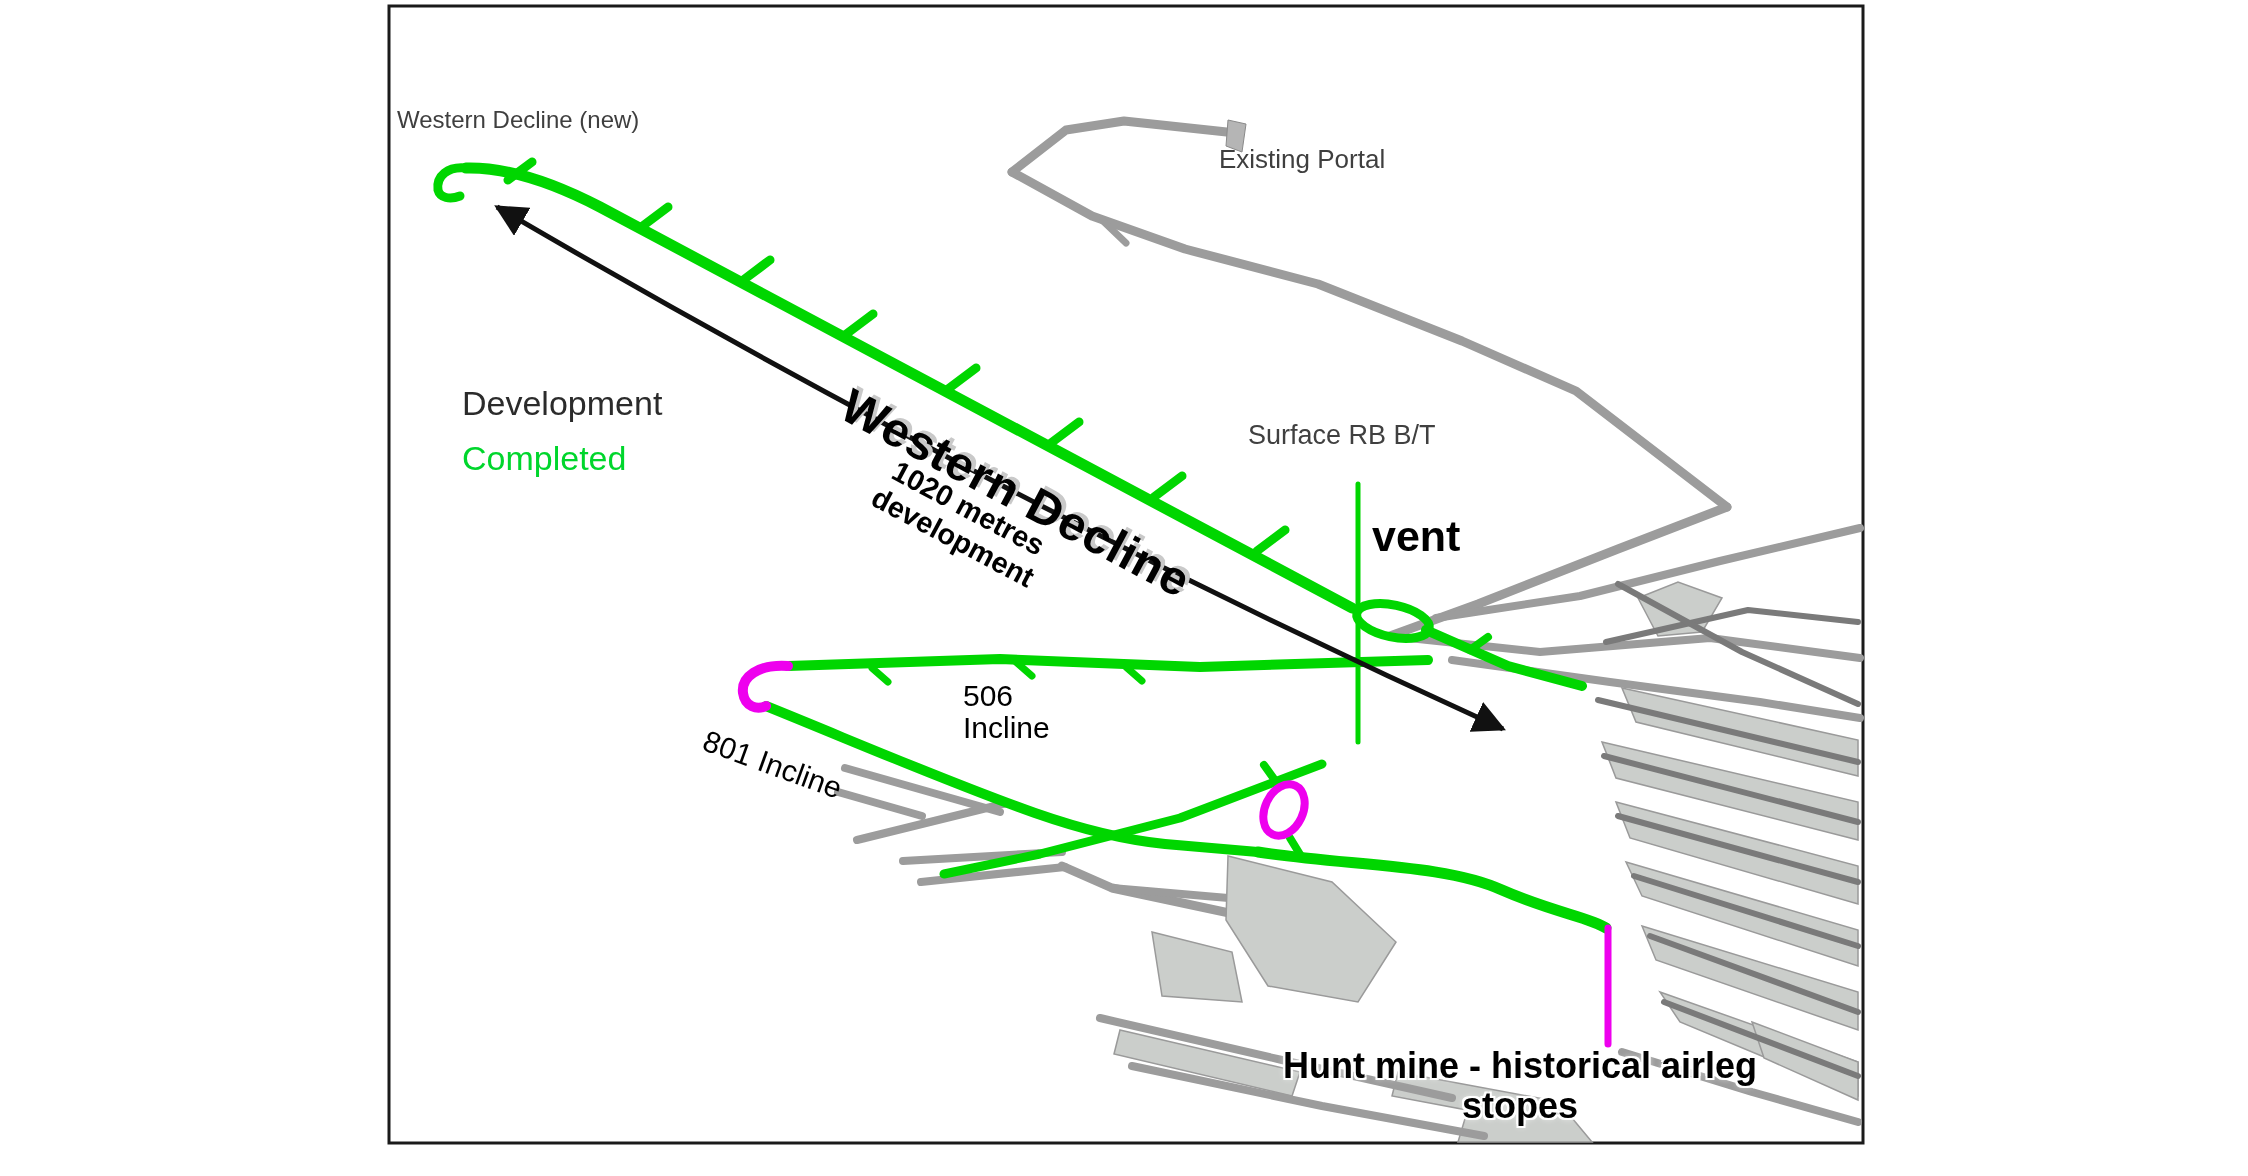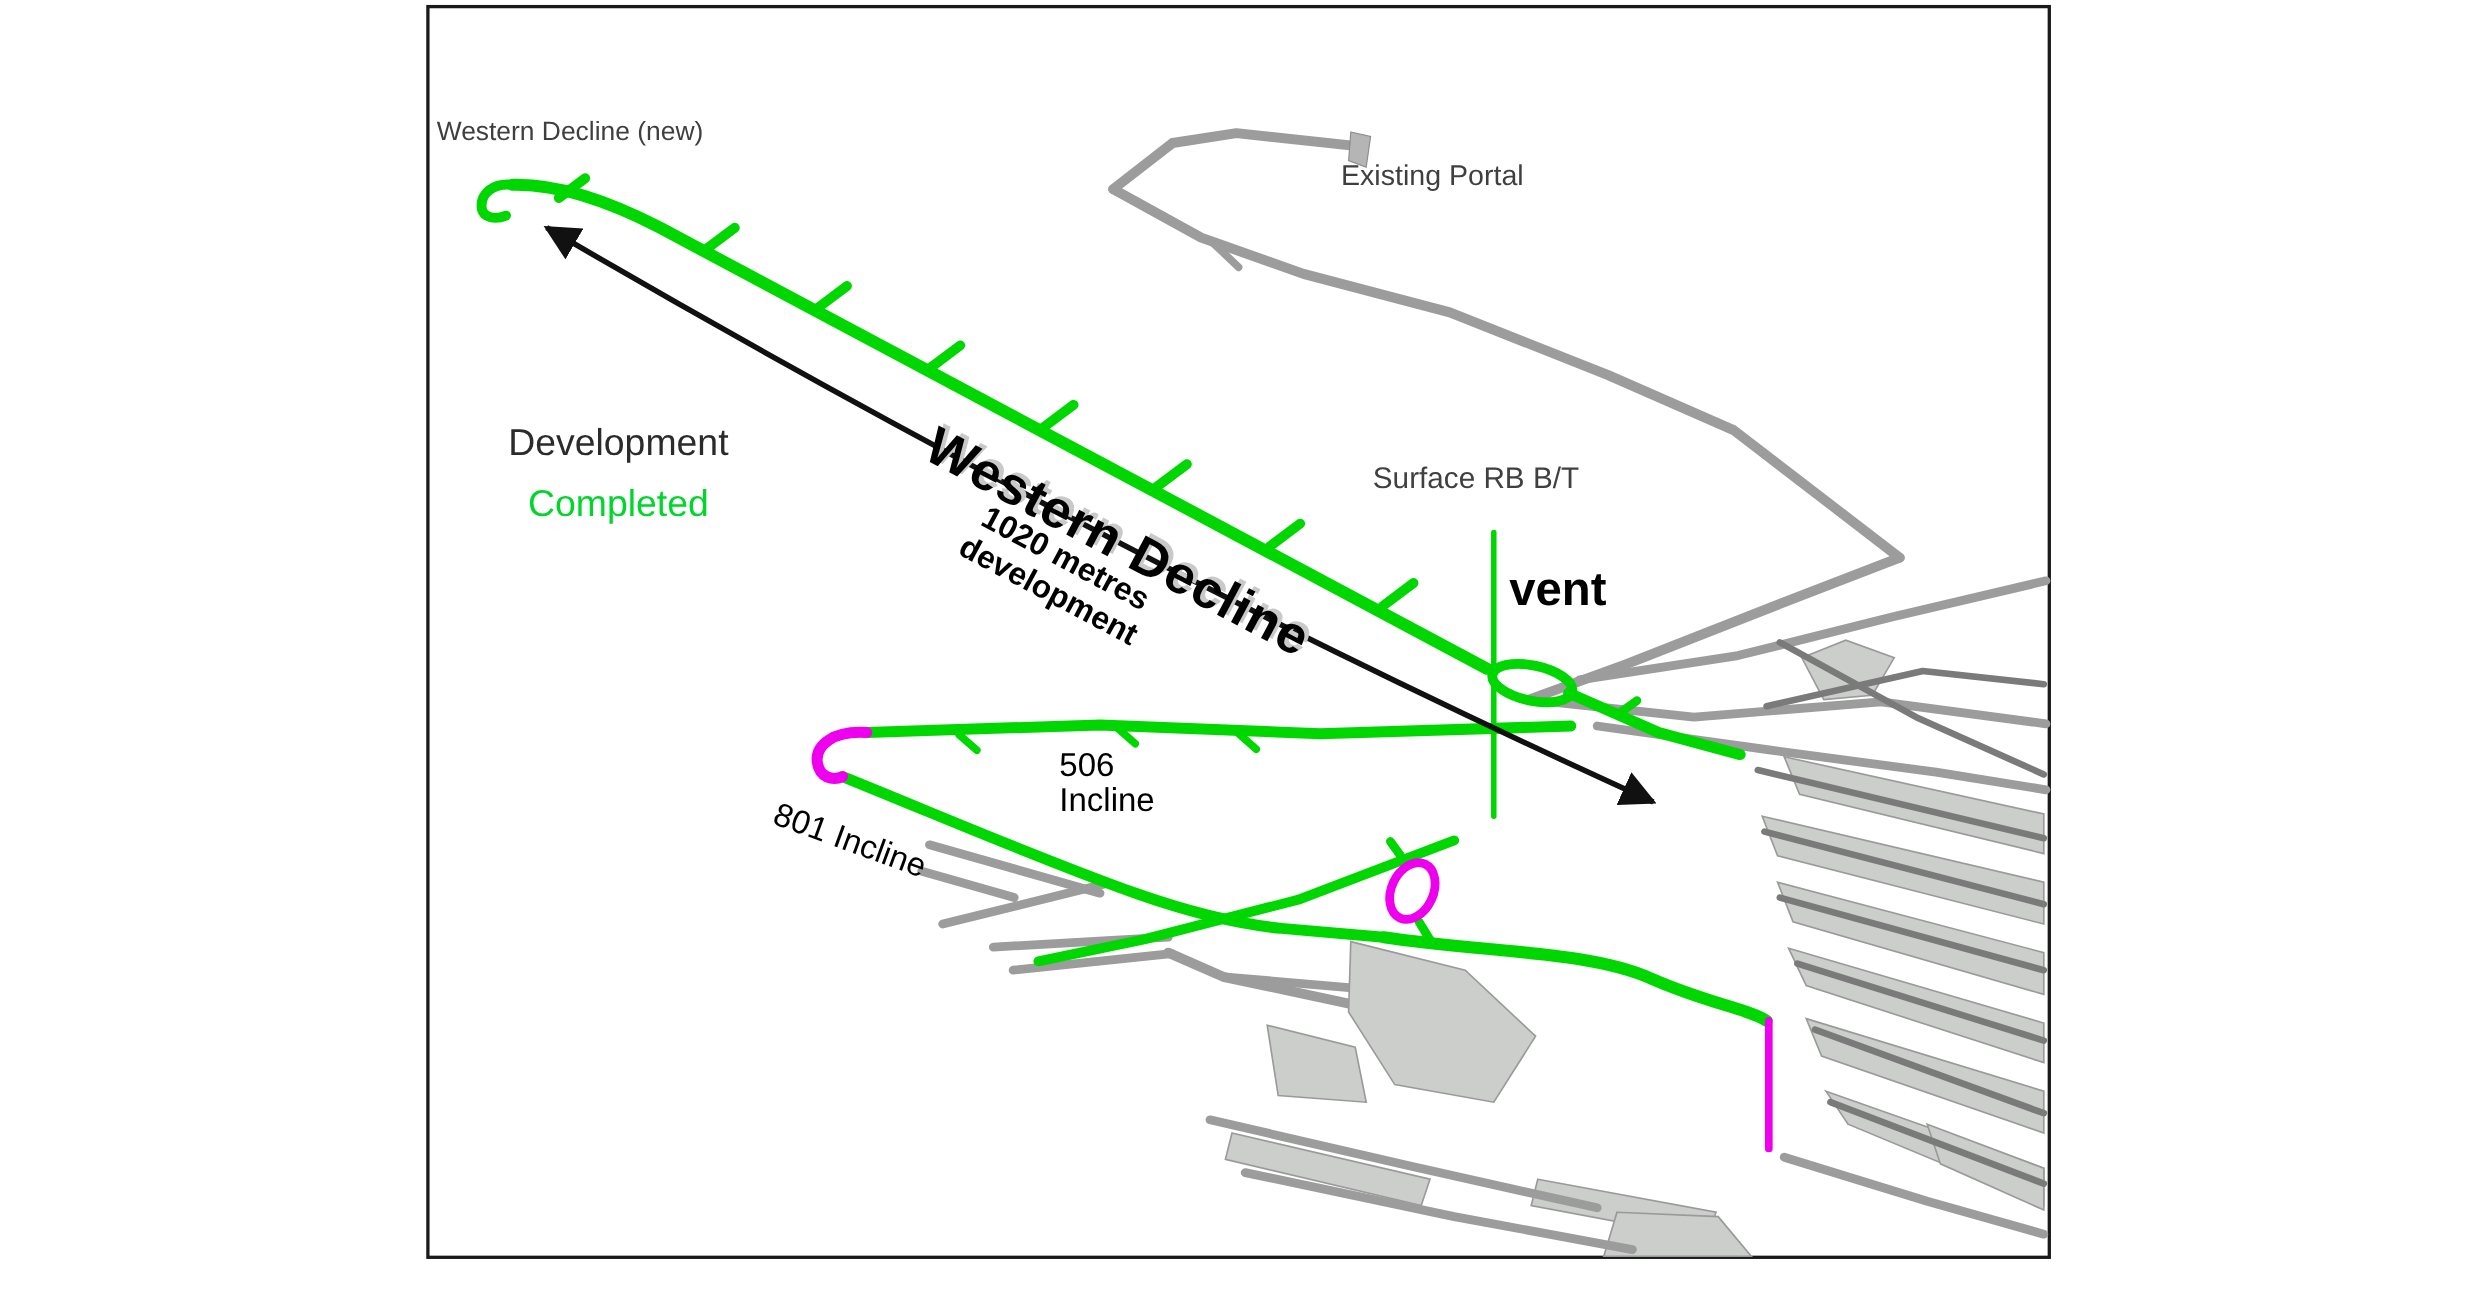"Completed" div { text-align: center -> none }
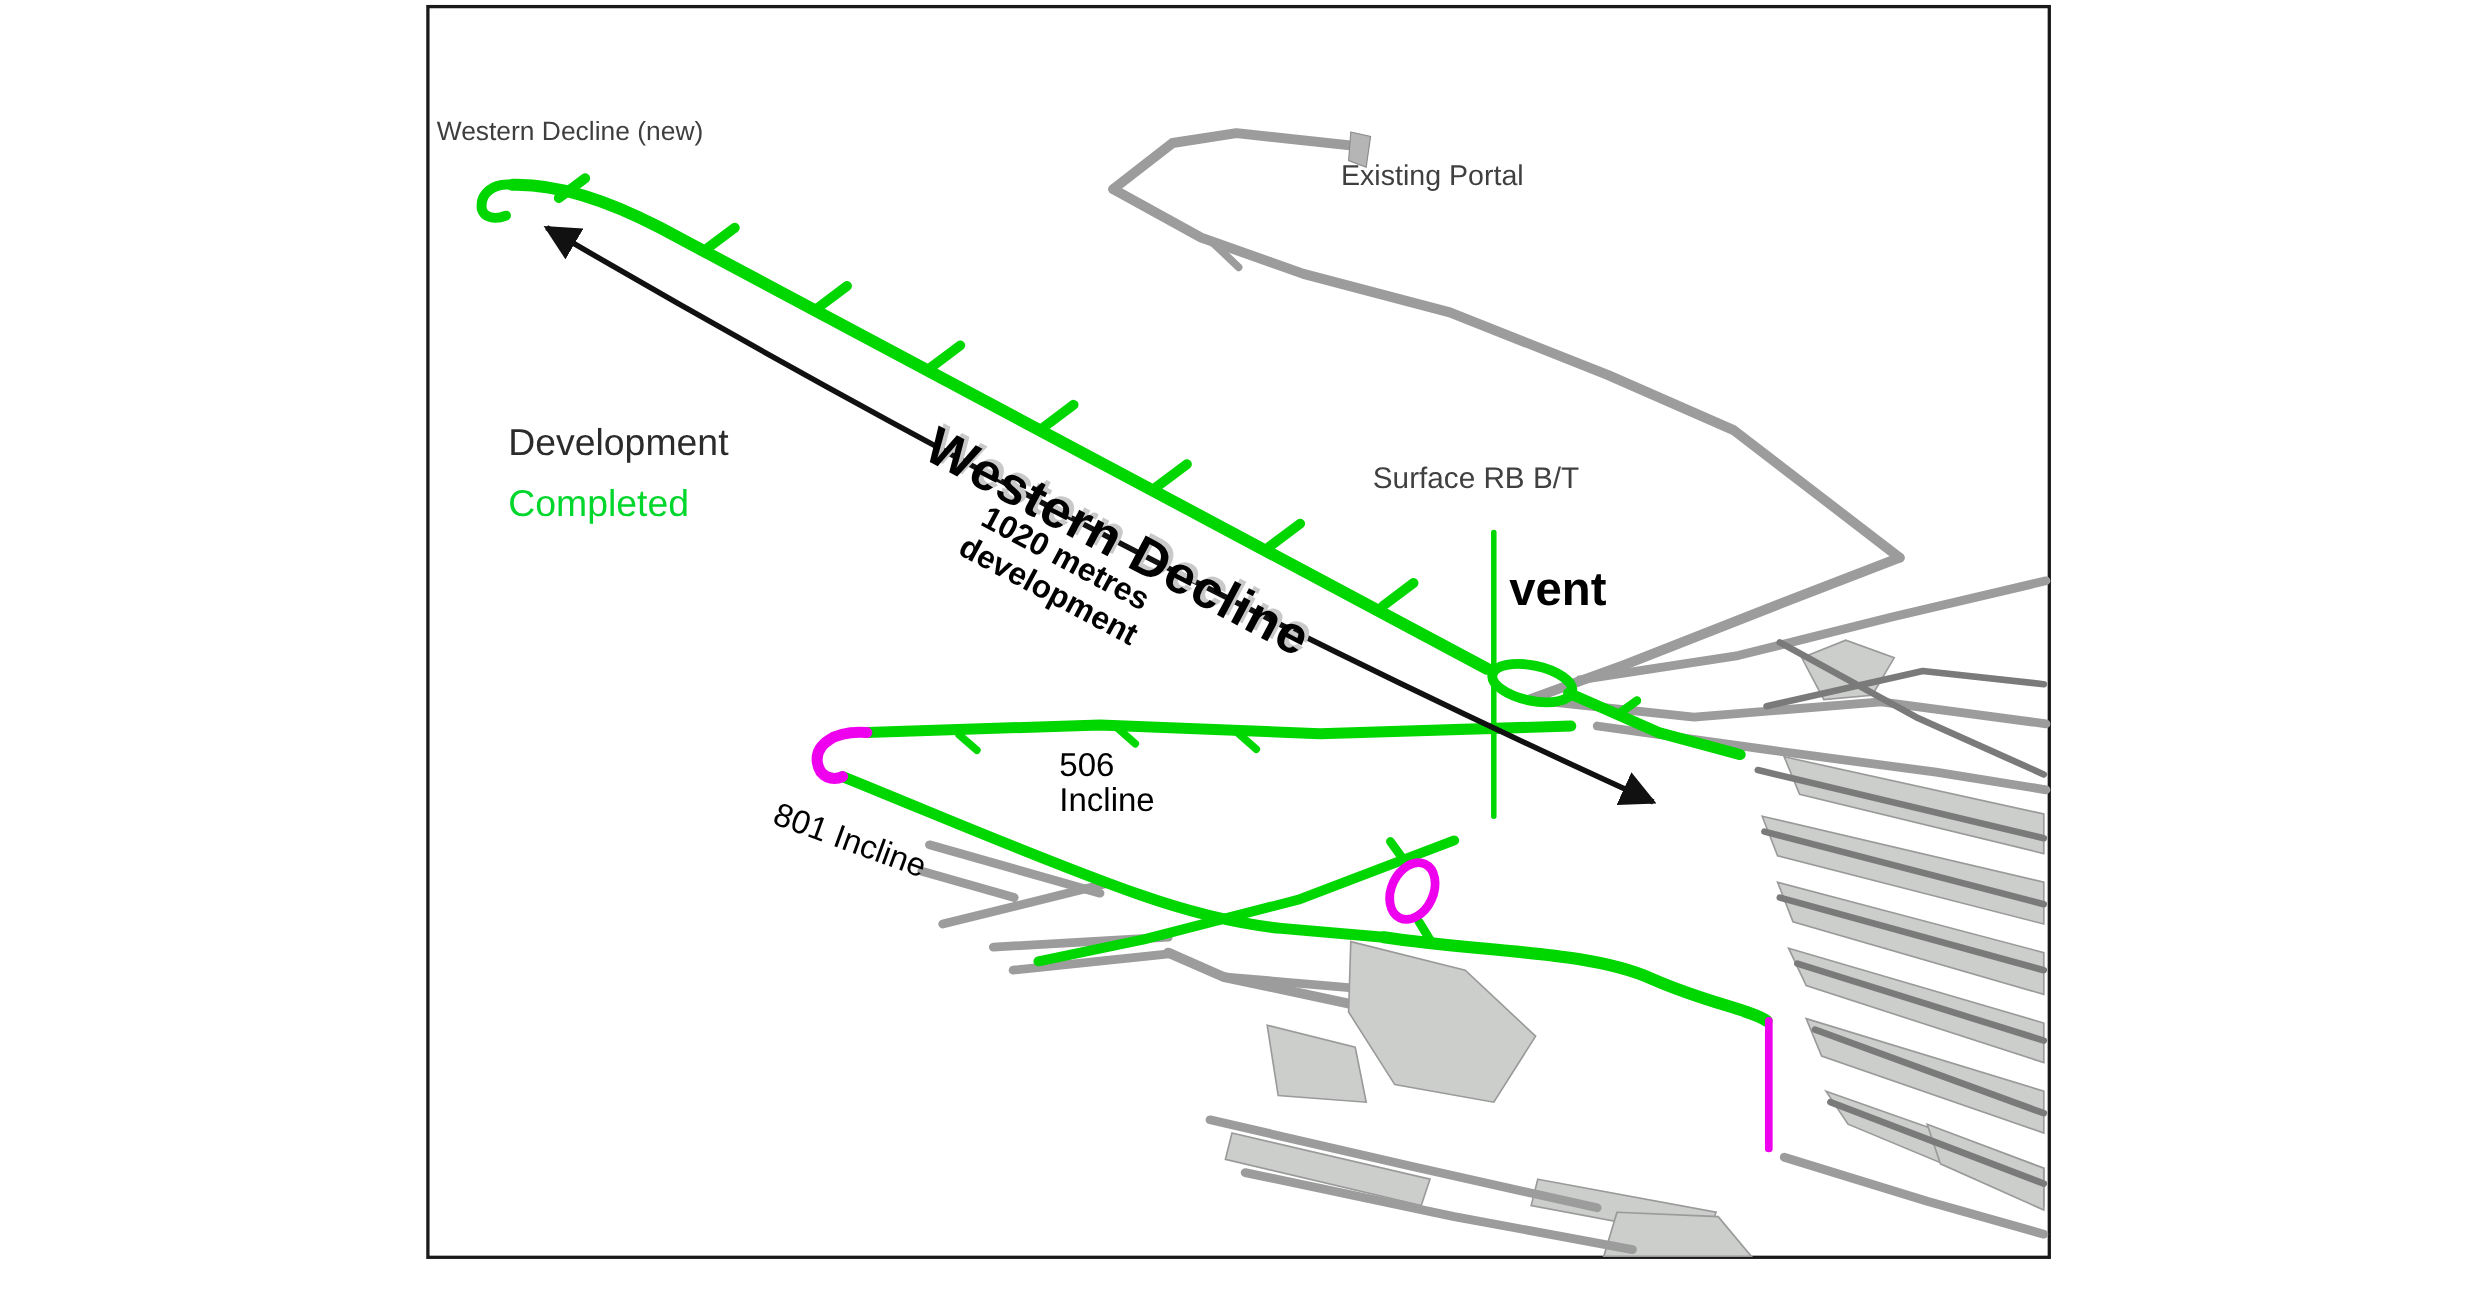"Hunt mine - historical airleg" div.lbl { html: none -> <div> <div>Hunt mine - historical airleg</div> <div>stopes</div> </div> }
